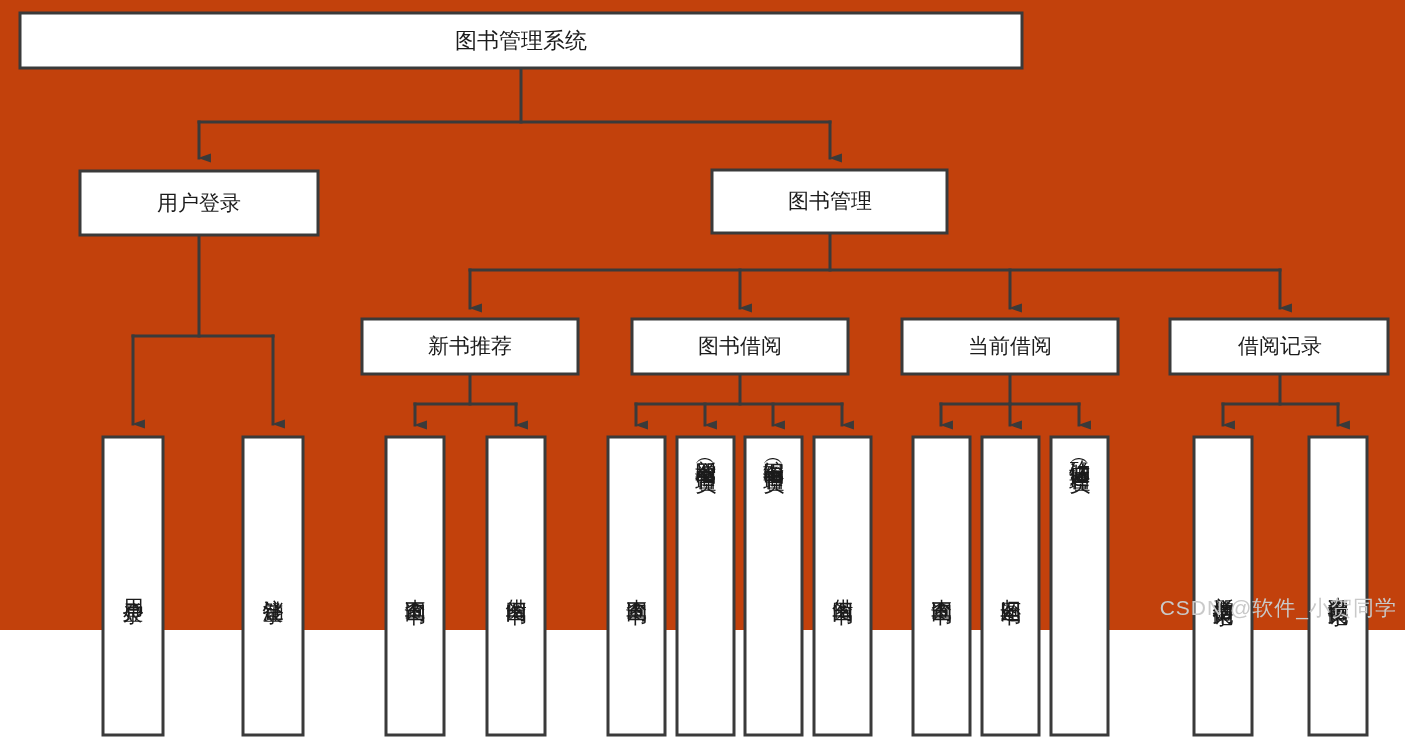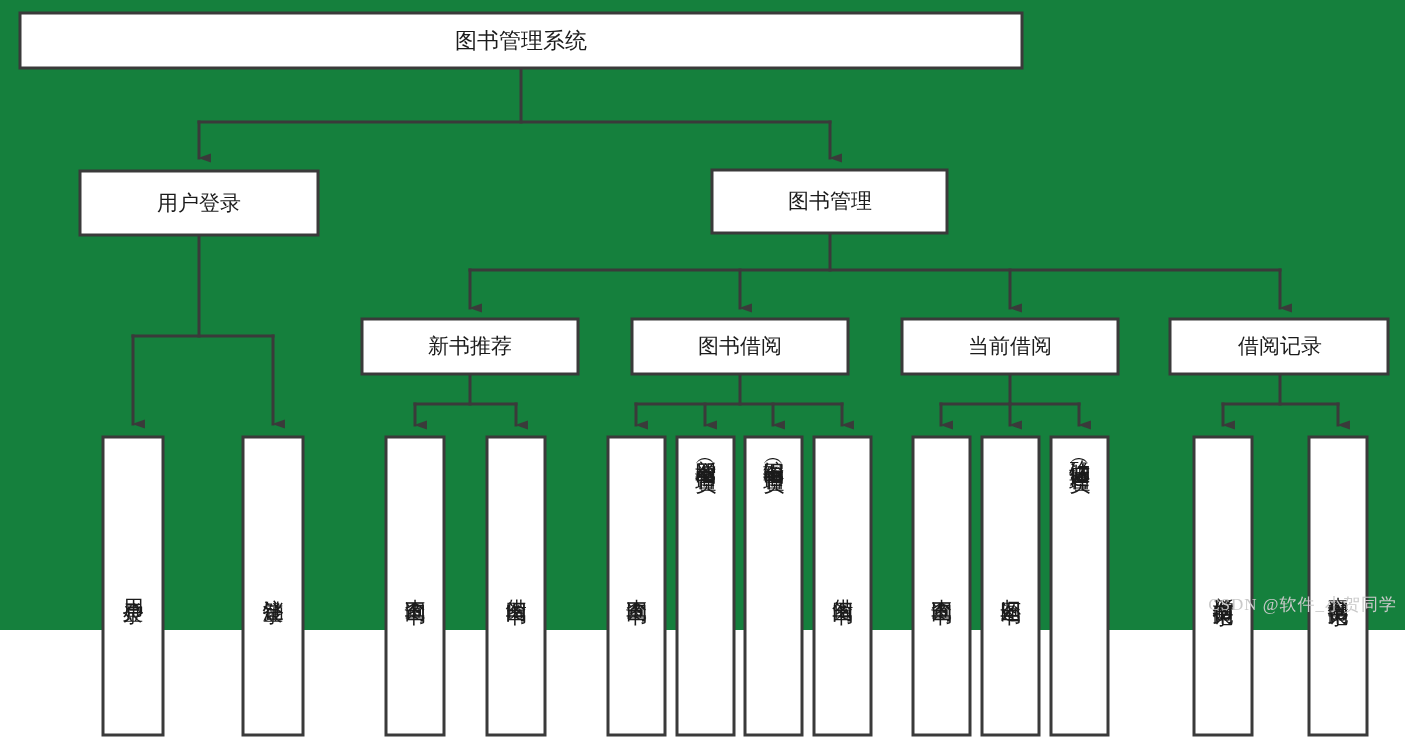"图书管理系统" #diagram-root { background: #15803d -> #c2410c }
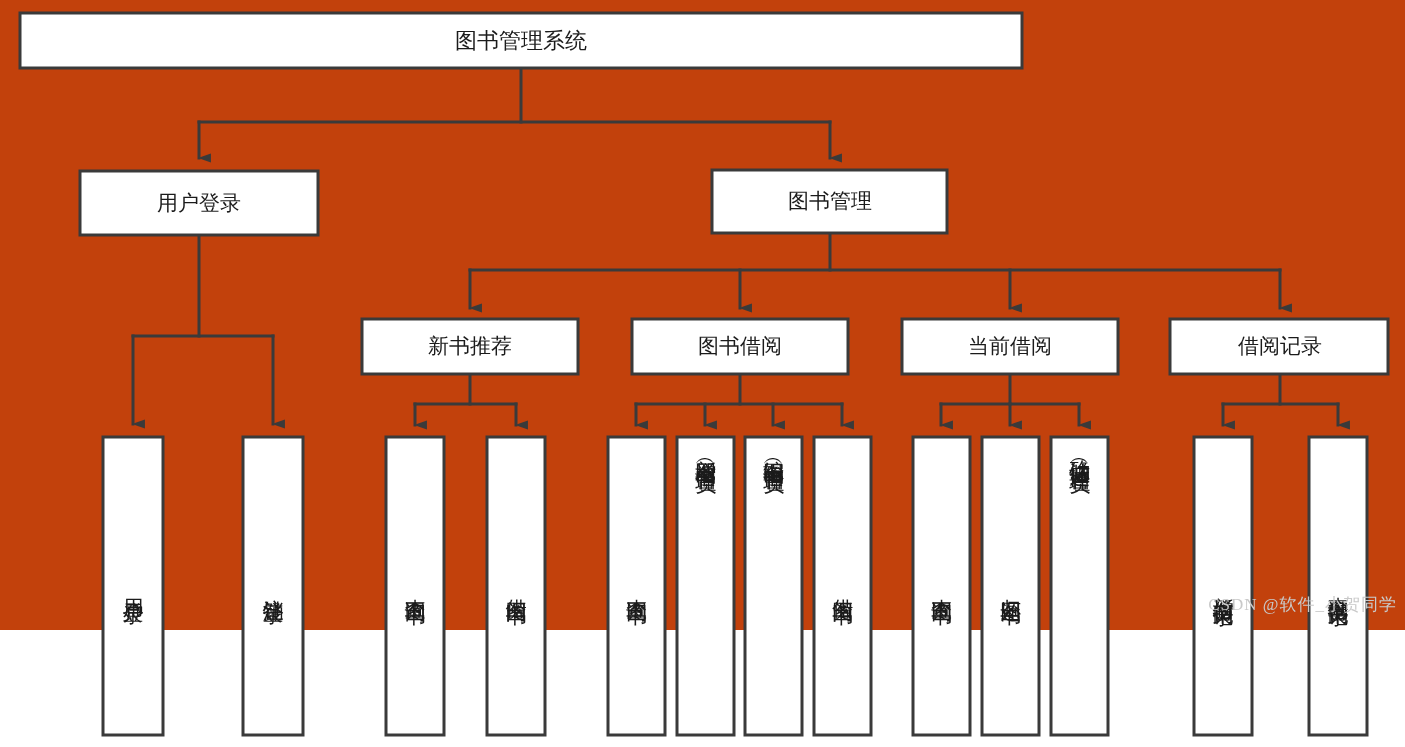"CSDN @软件_小贺同学" .watermark { bottom: 14px -> 8px; font-family: Liberation Serif, serif -> Liberation Sans, sans-serif; font-size: 17px -> 21px }
